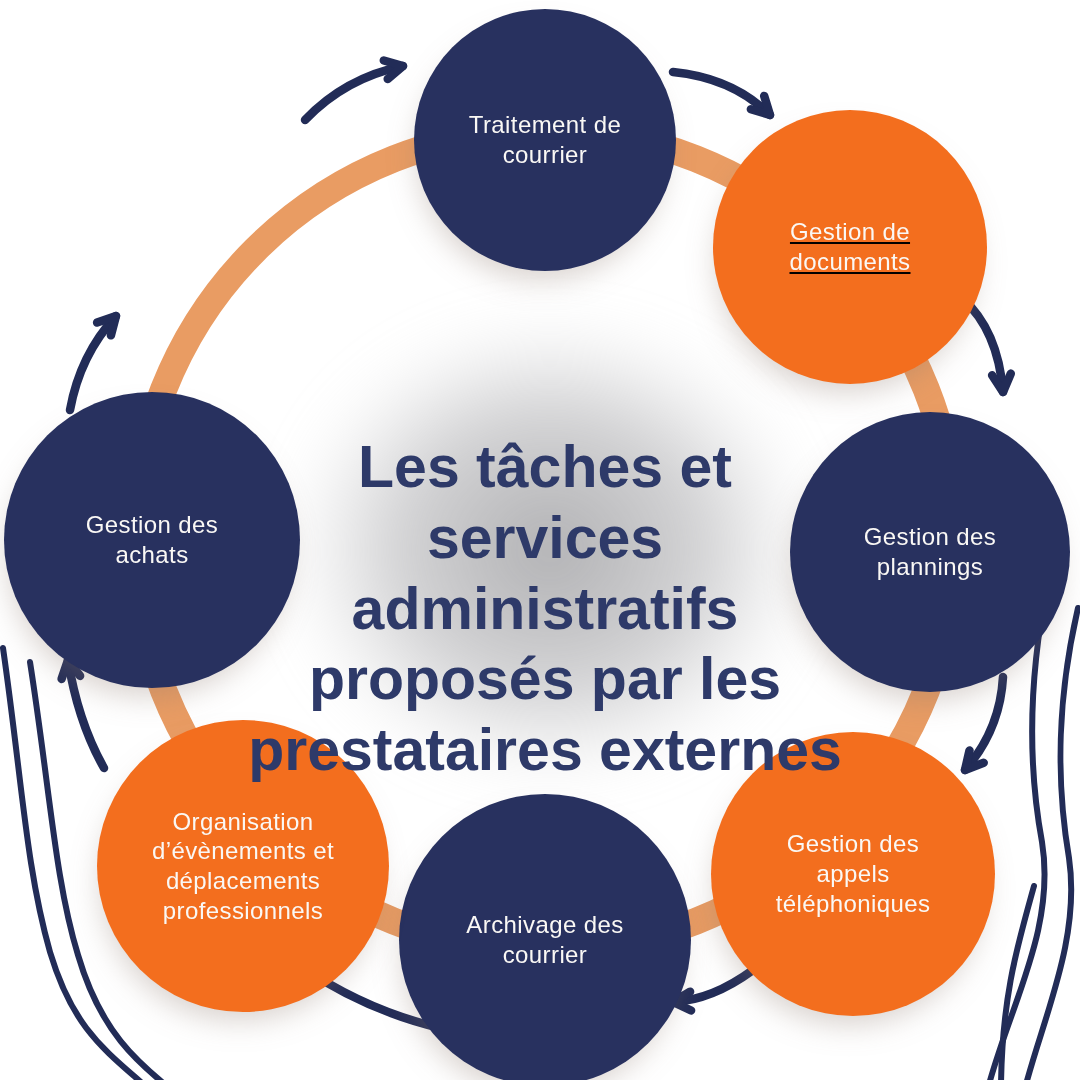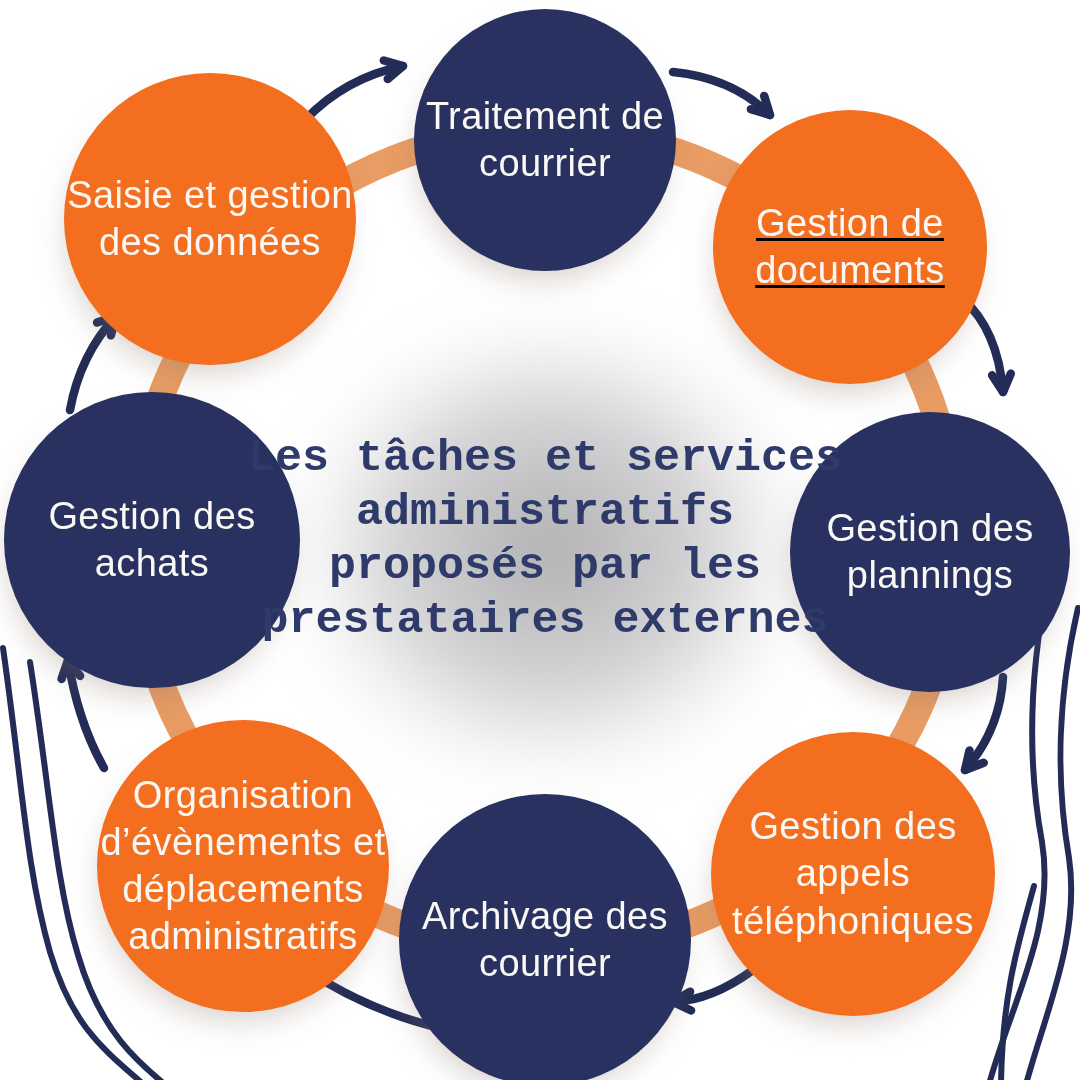"Traitement de" .node span { font-size: 38px -> 24px }
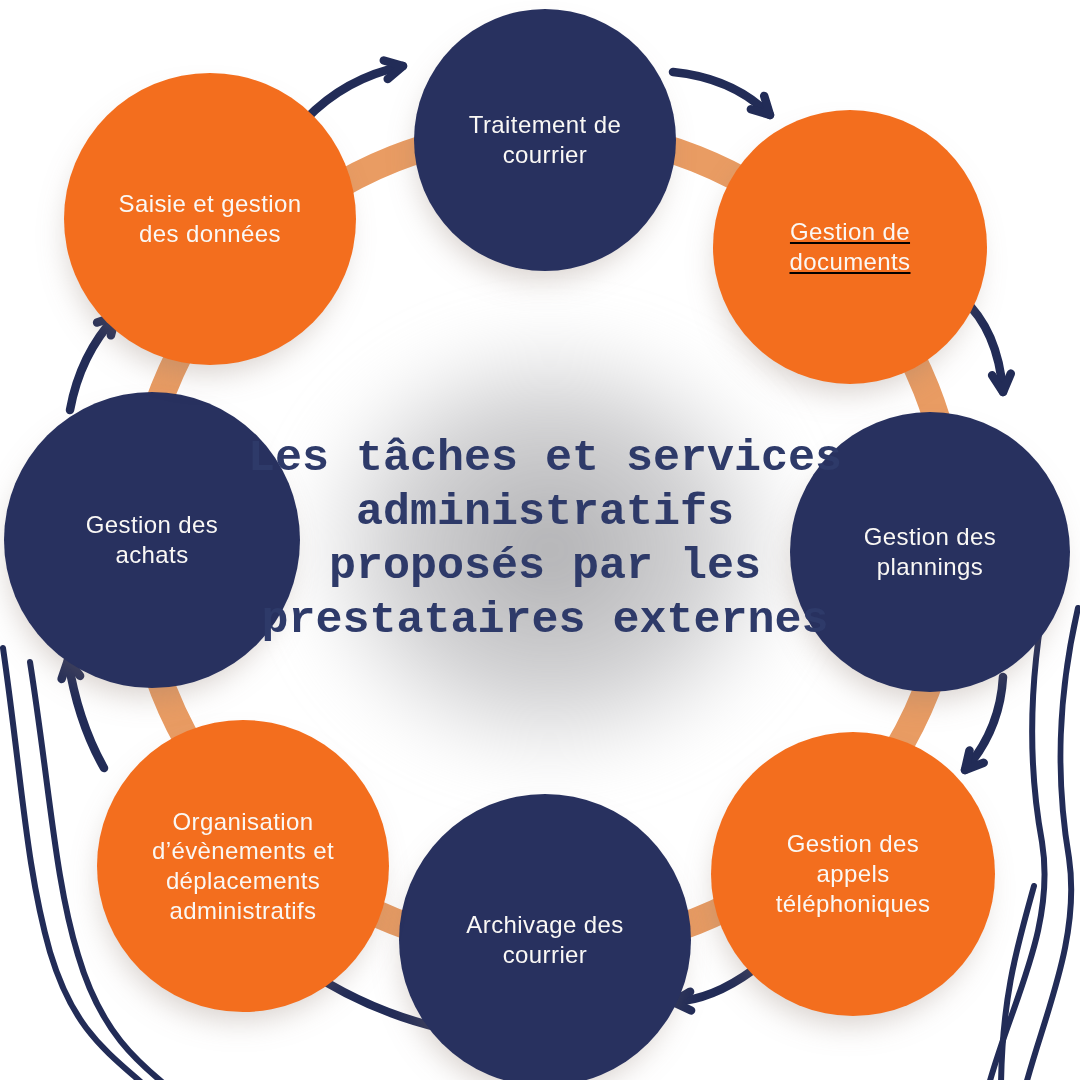"Saisie et gestion" div.node { html: <div> <span>Saisie et gestion des données</span> </div> -> none }
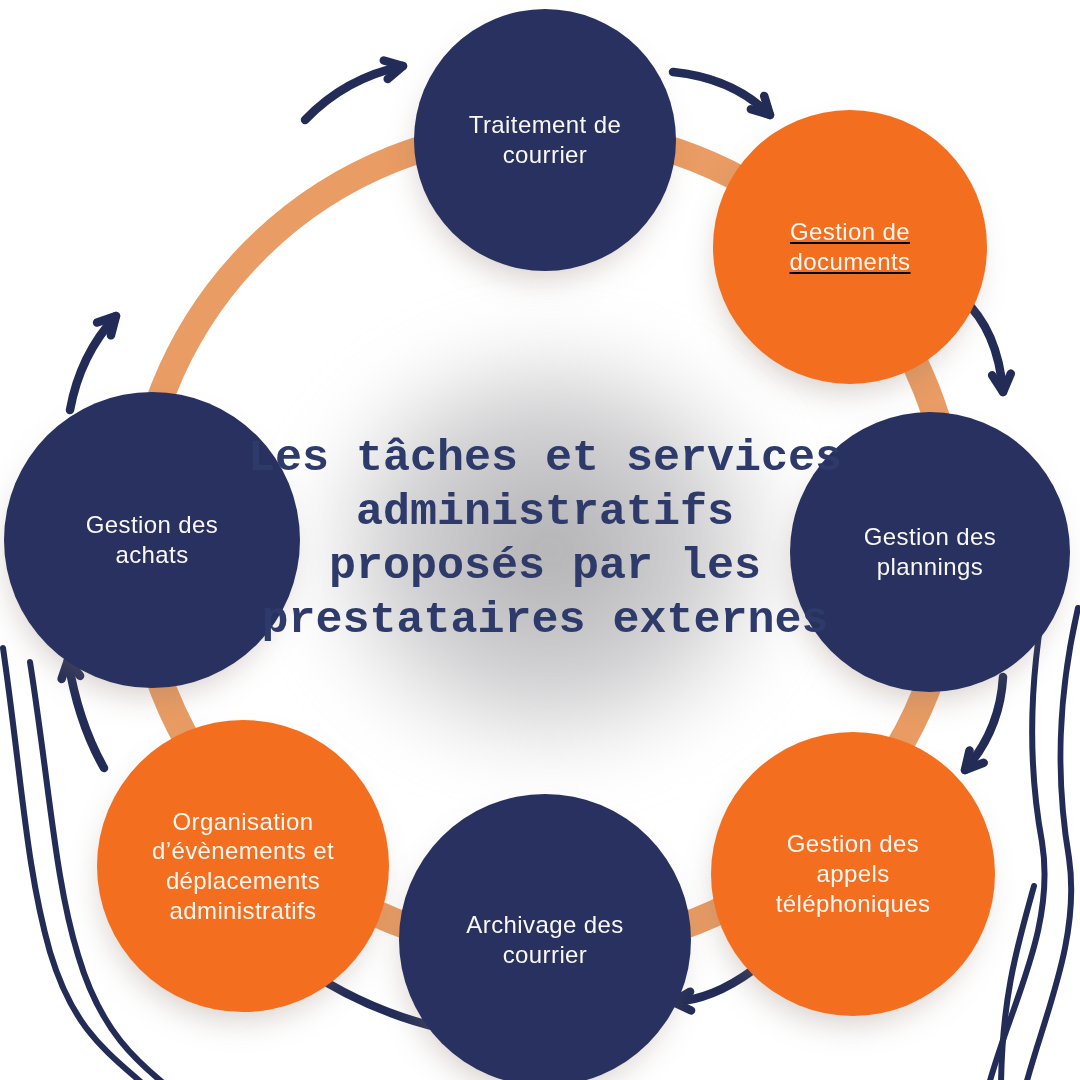"Les tâches et services" #diagram-title { font-family: Liberation Mono, monospace -> none; font-size: 45px -> 59px }
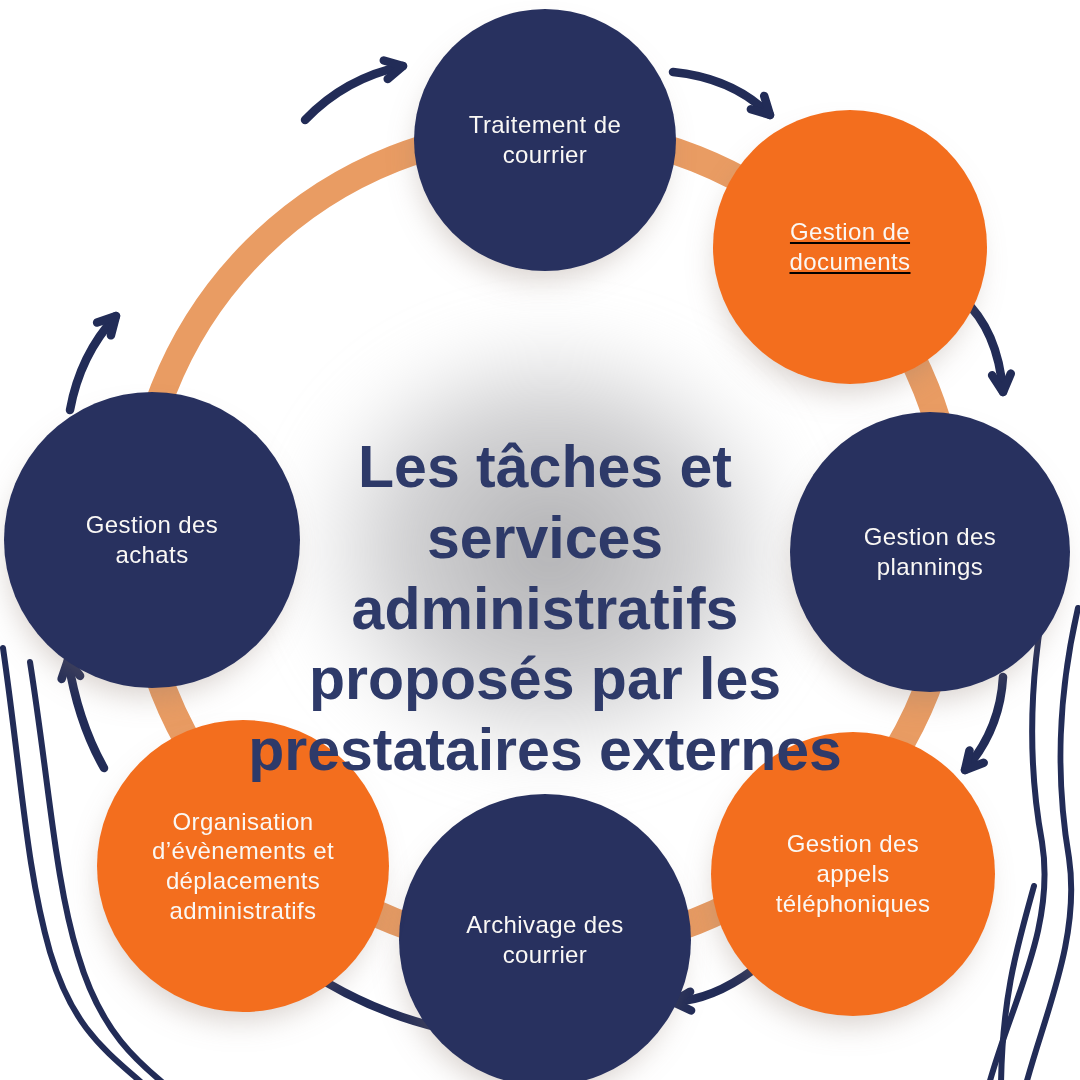"Organisation" span { text: administratifs -> professionnels }
